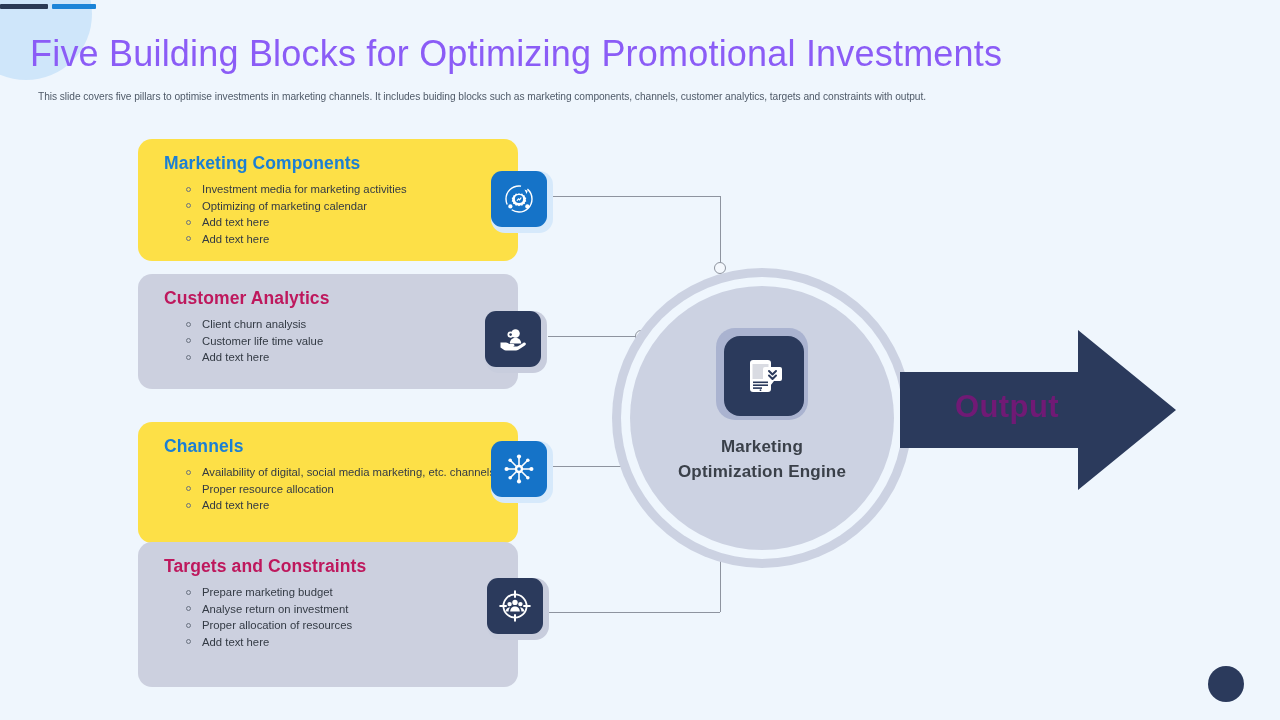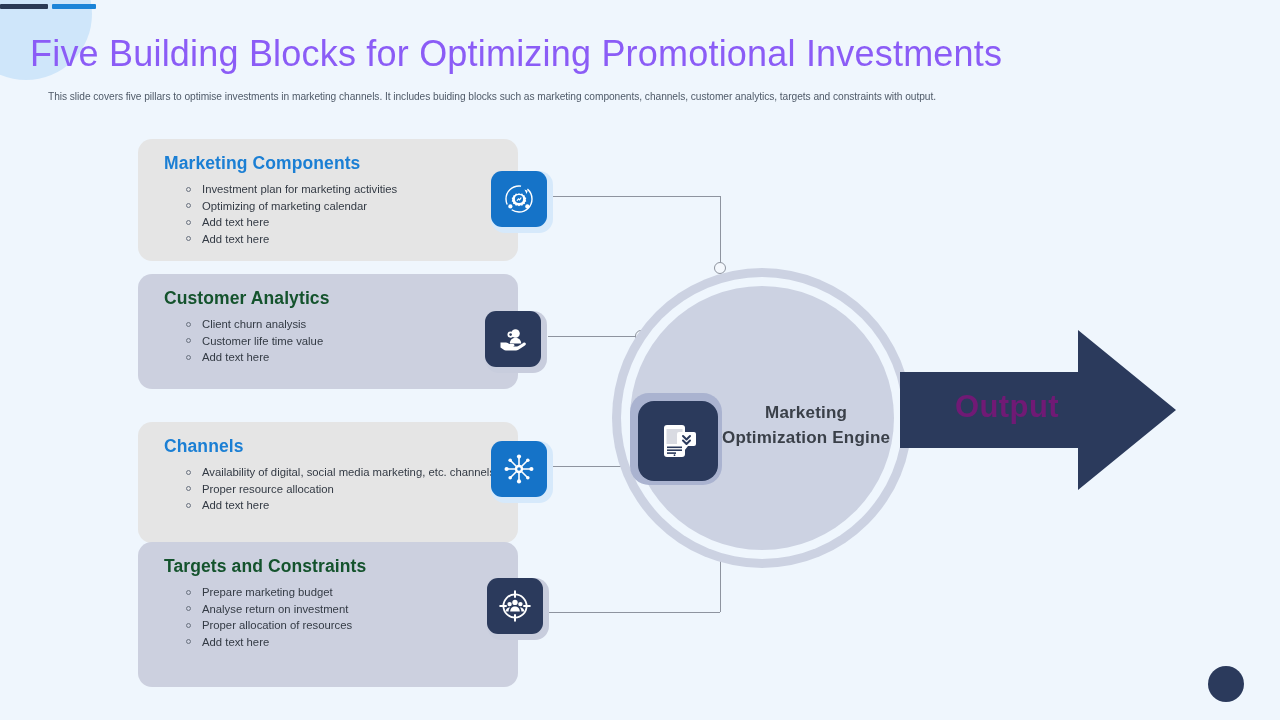"This slide covers five pillars" .page-subtitle { left: 48px -> 38px }
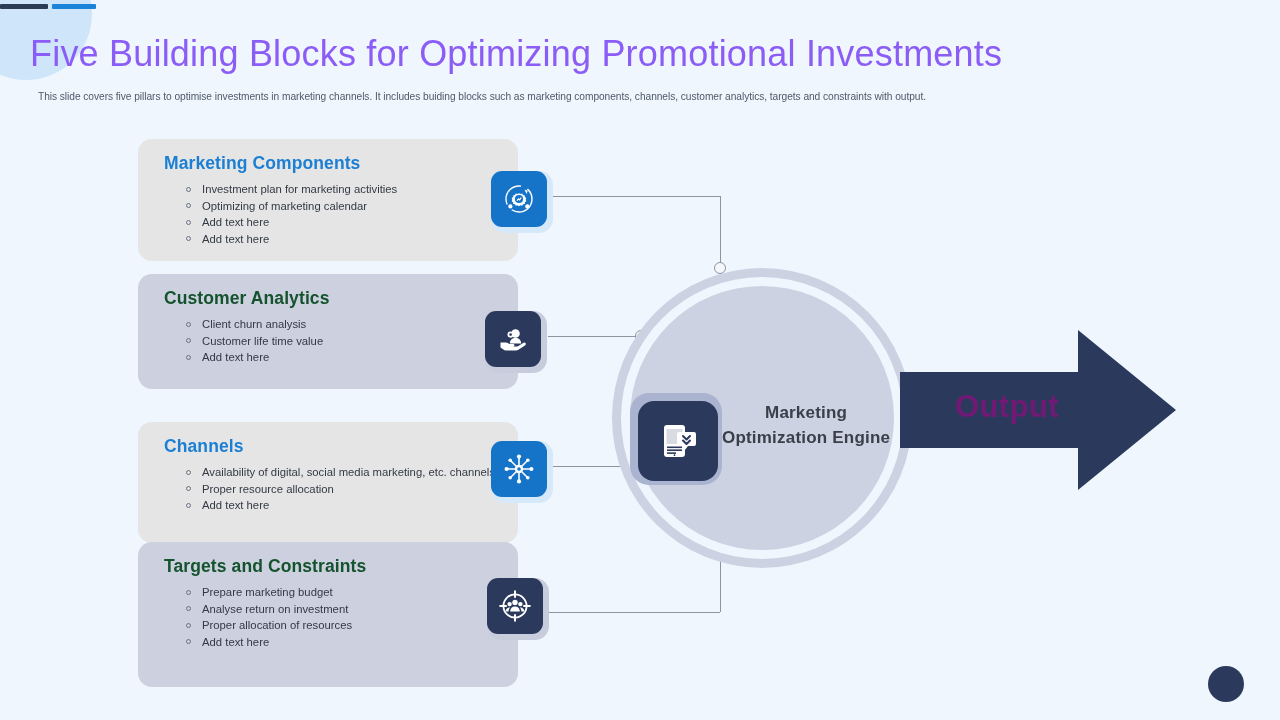"Marketing Components" .card.blue { background: #e5e5e5 -> #fde047 }
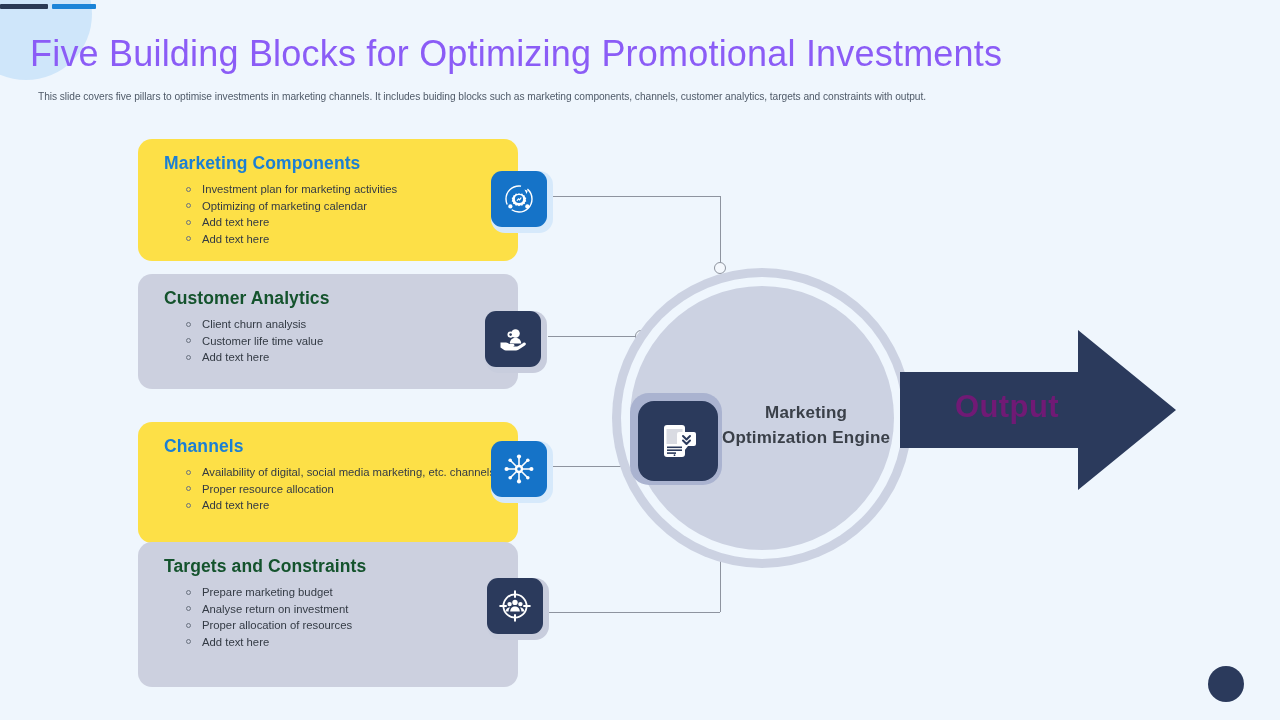"Investment plan for marketing activities" li { text: plan -> media }
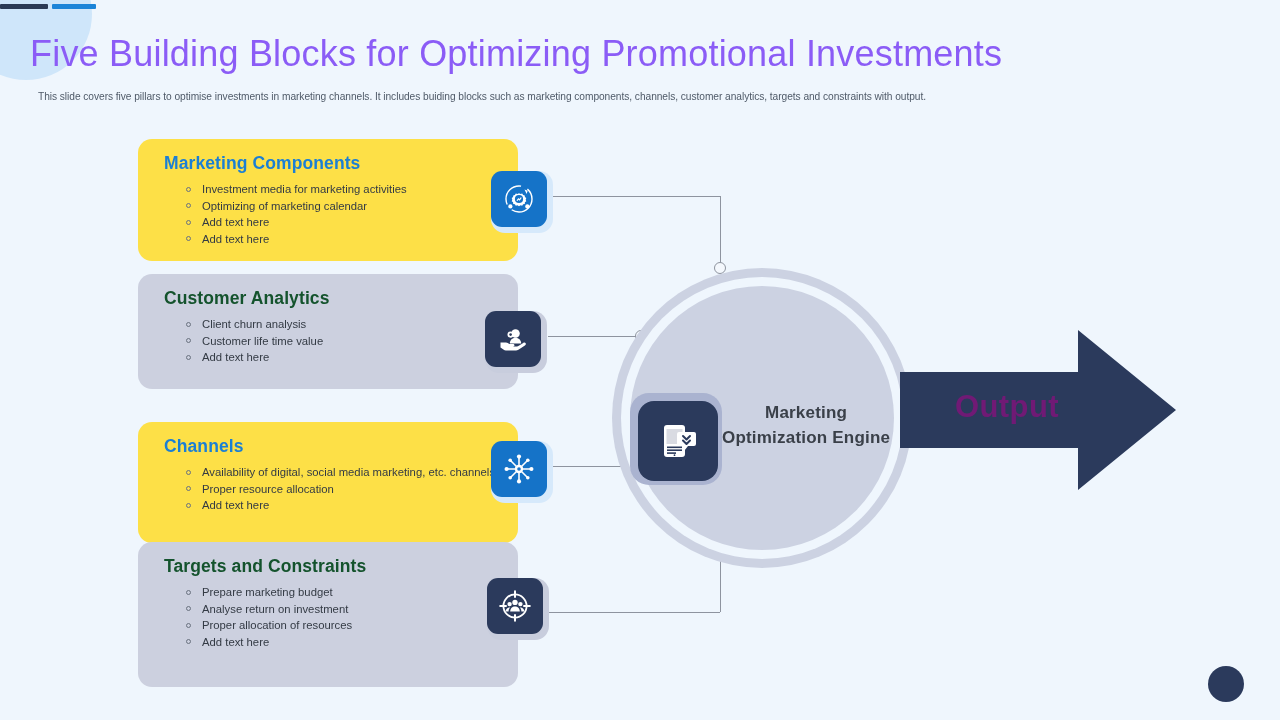"Customer Analytics" .card.grey .card-title { color: #14532d -> #be185d }
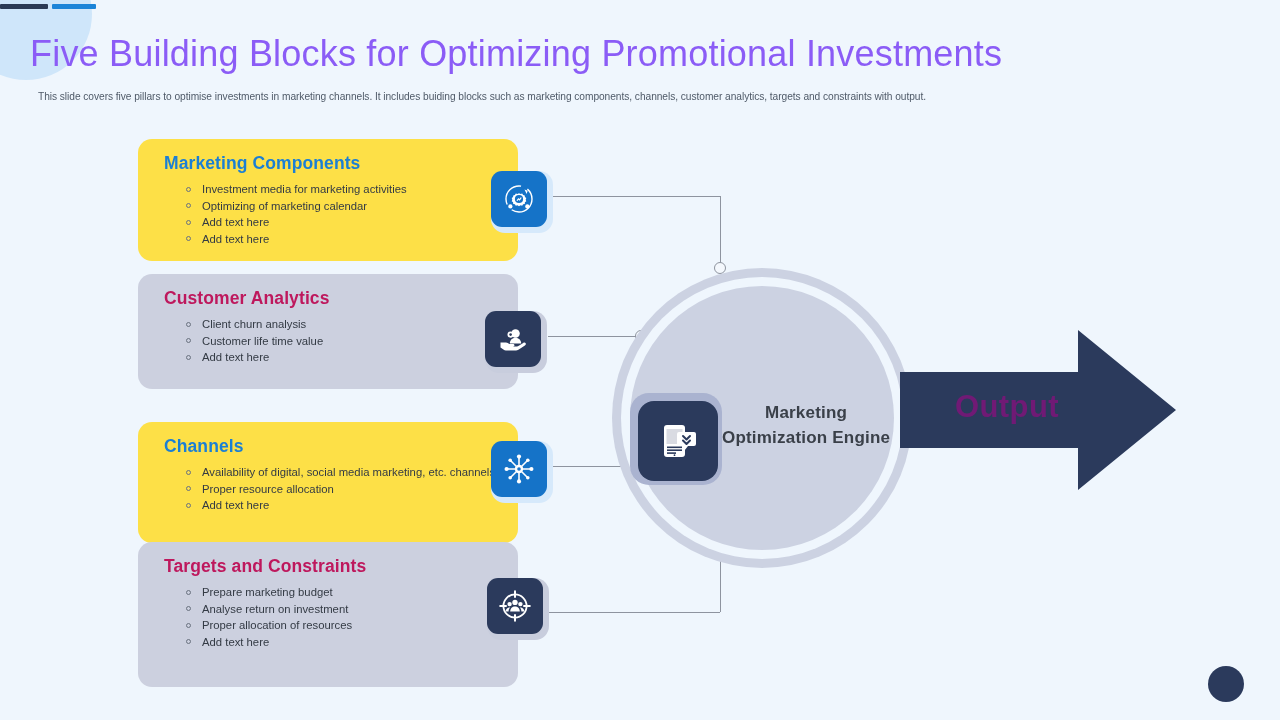"Marketing" .hub-inner { flex-direction: row -> column }
